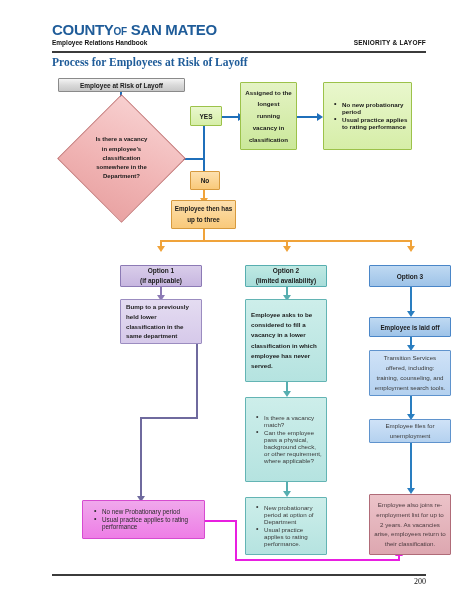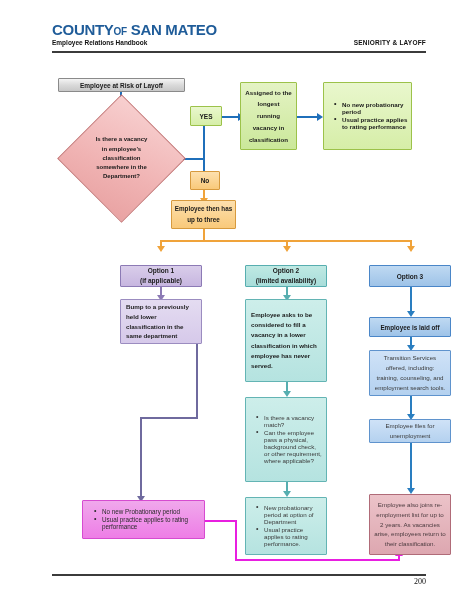"Process for Employees at Risk" div.sect-title { html: none -> <div>Process for Employees at Risk of Layoff</div> }
